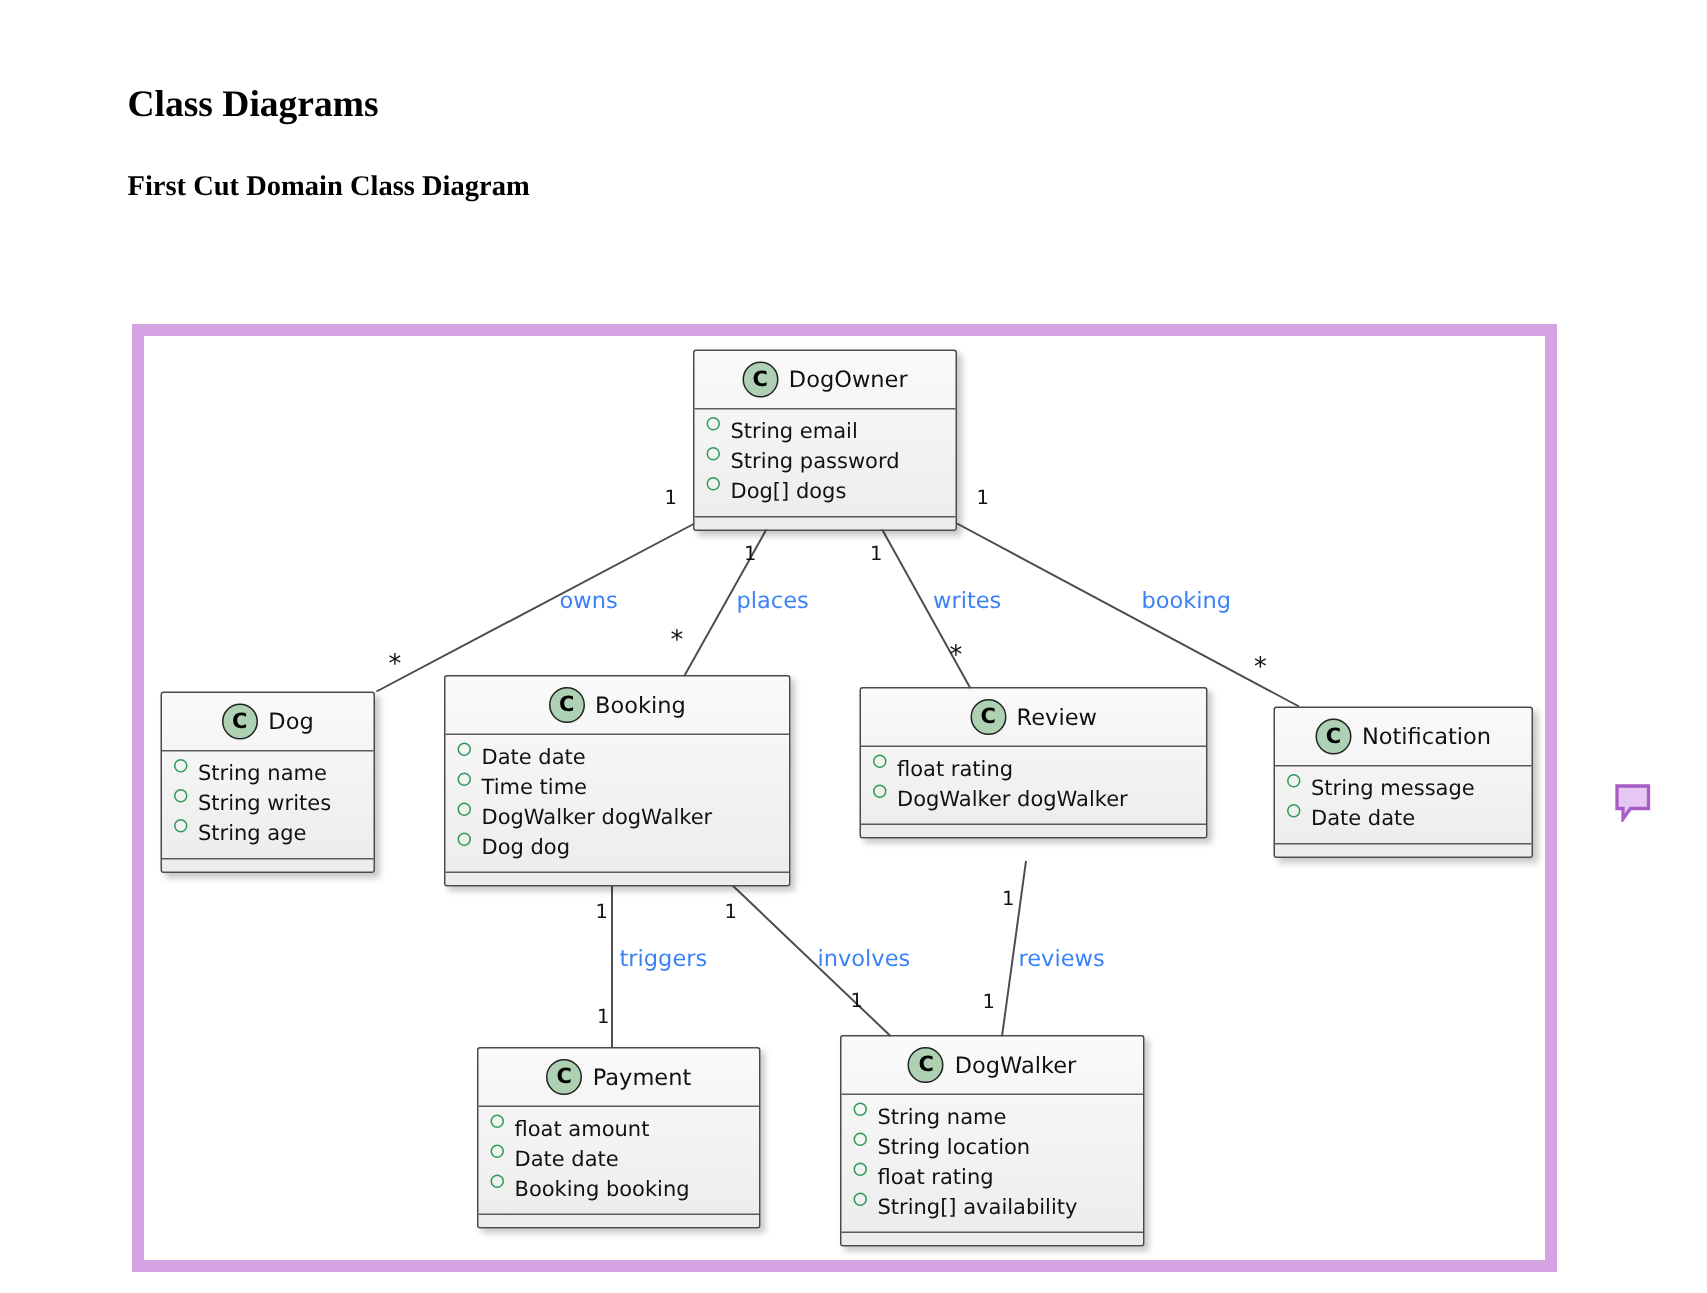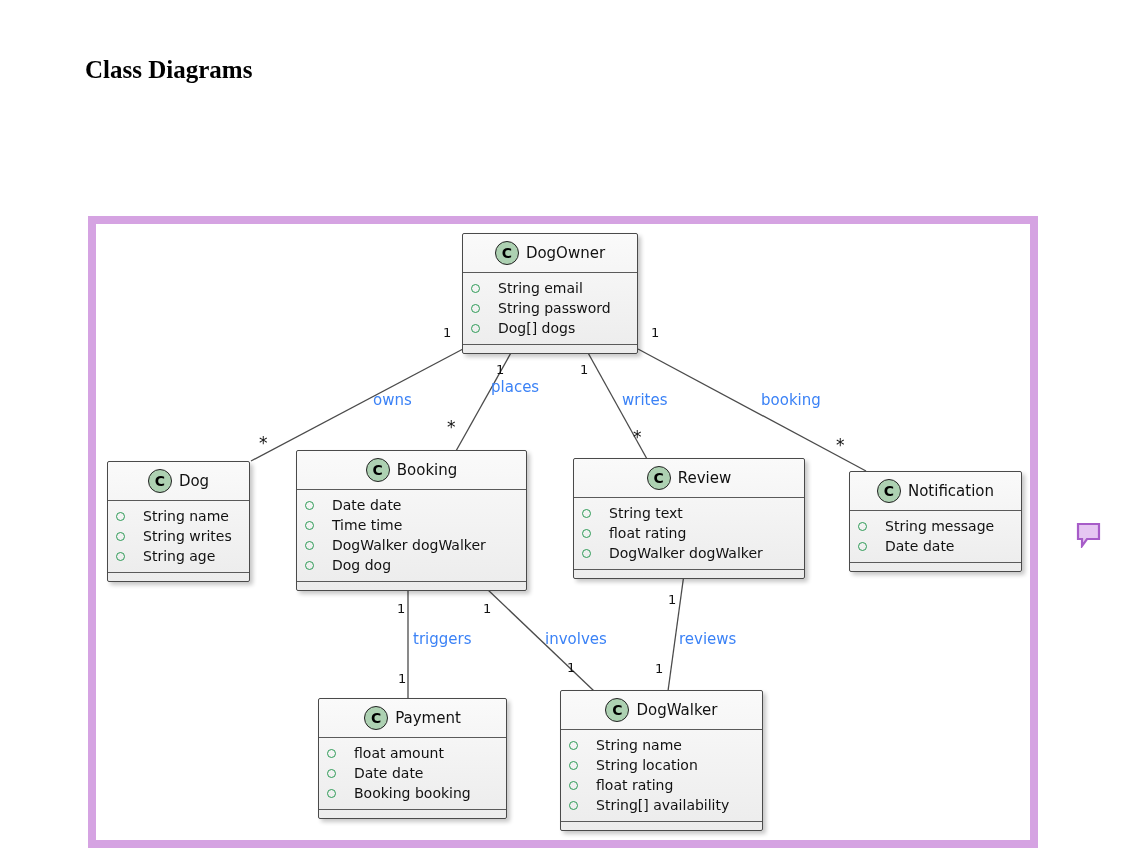"First Cut Domain Class Diagram" h2.doc-h2 { html: none -> <h2>First Cut Domain Class Diagram</h2> }
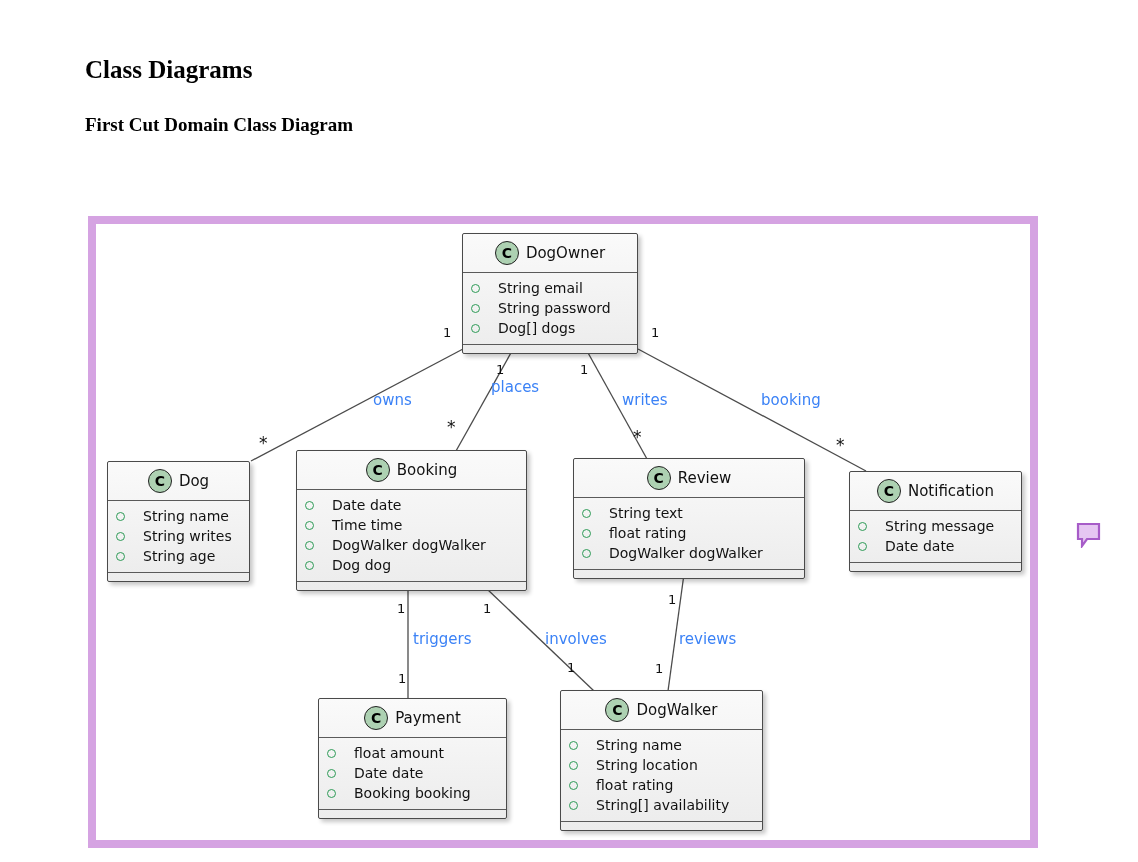"String email" .attr { align-items: center -> none; gap: 18px -> 7px }
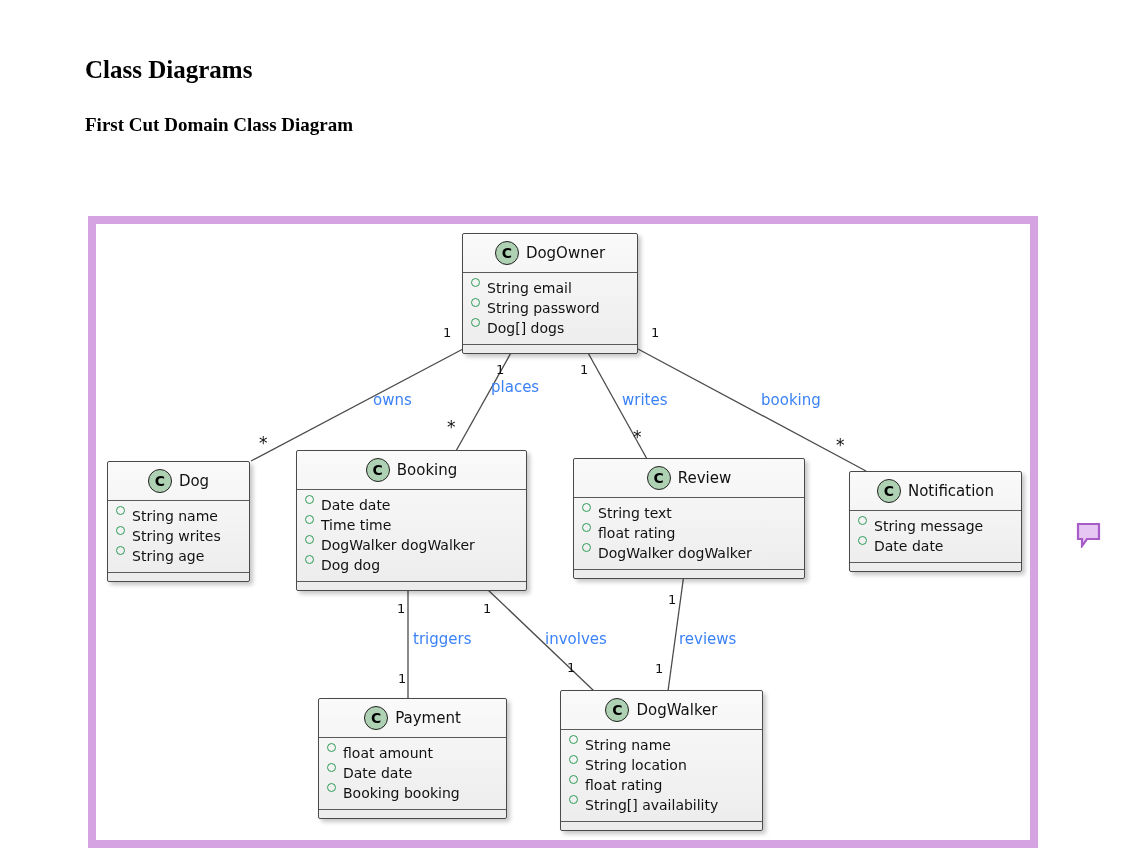"places" div.edge-label { top: 330px -> 343px }
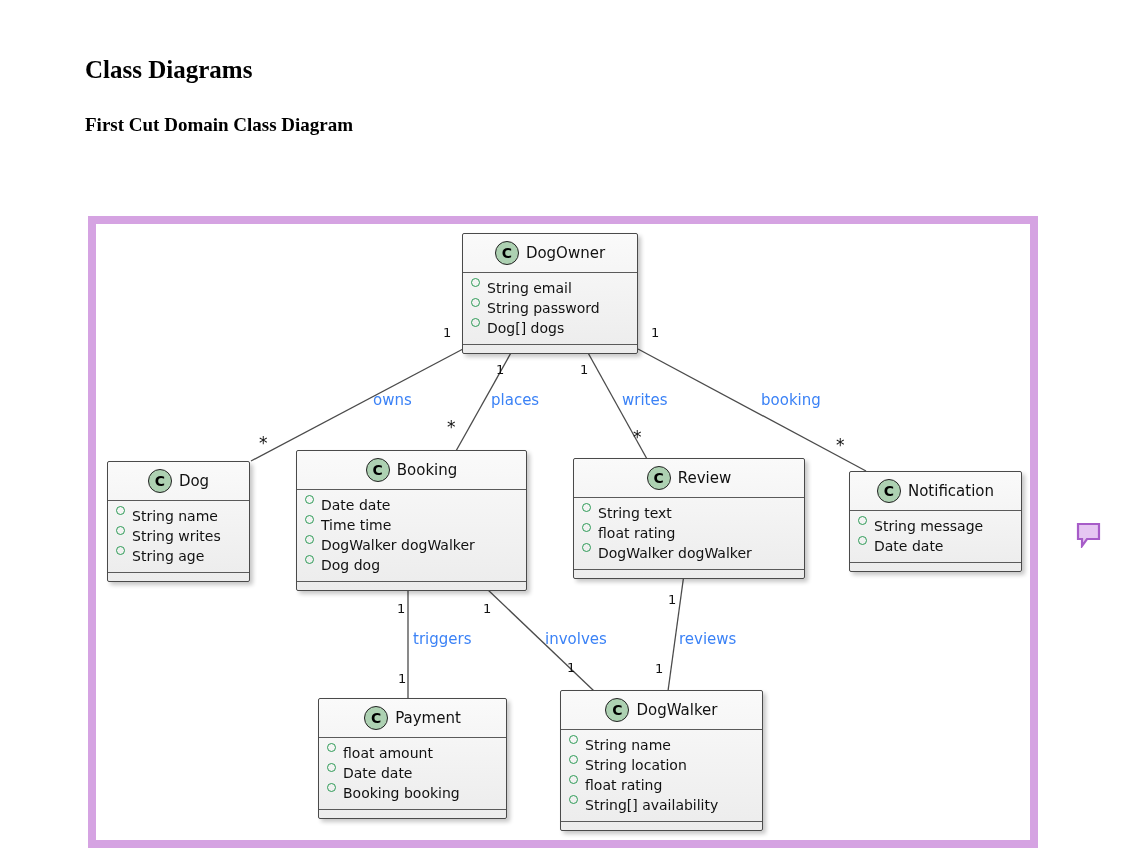"String text" div.attr { html: <div> <span></span> <span>String text</span> </div> -> none }
